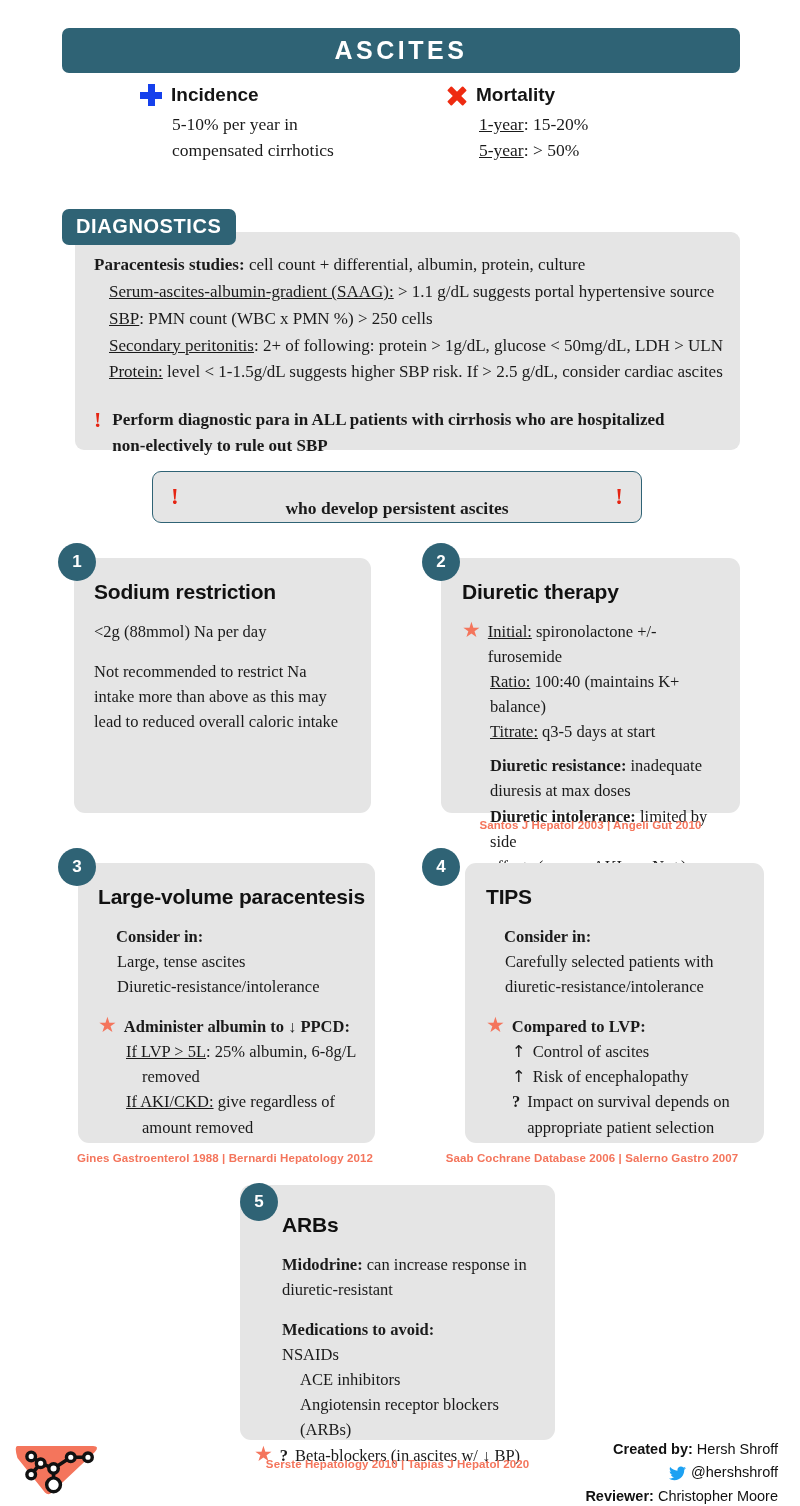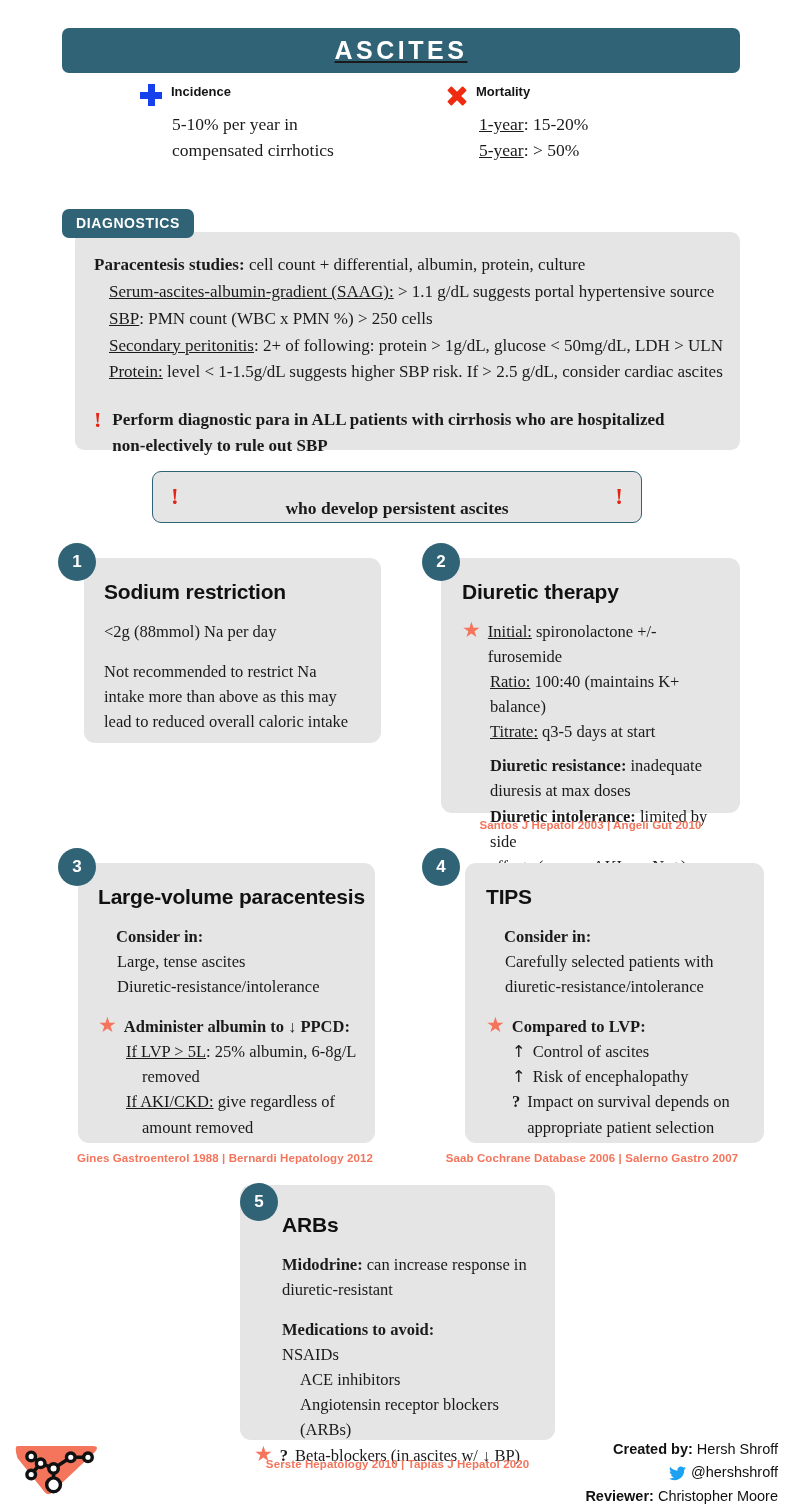"ASCITES" #title-banner { text-decoration: underline -> none }
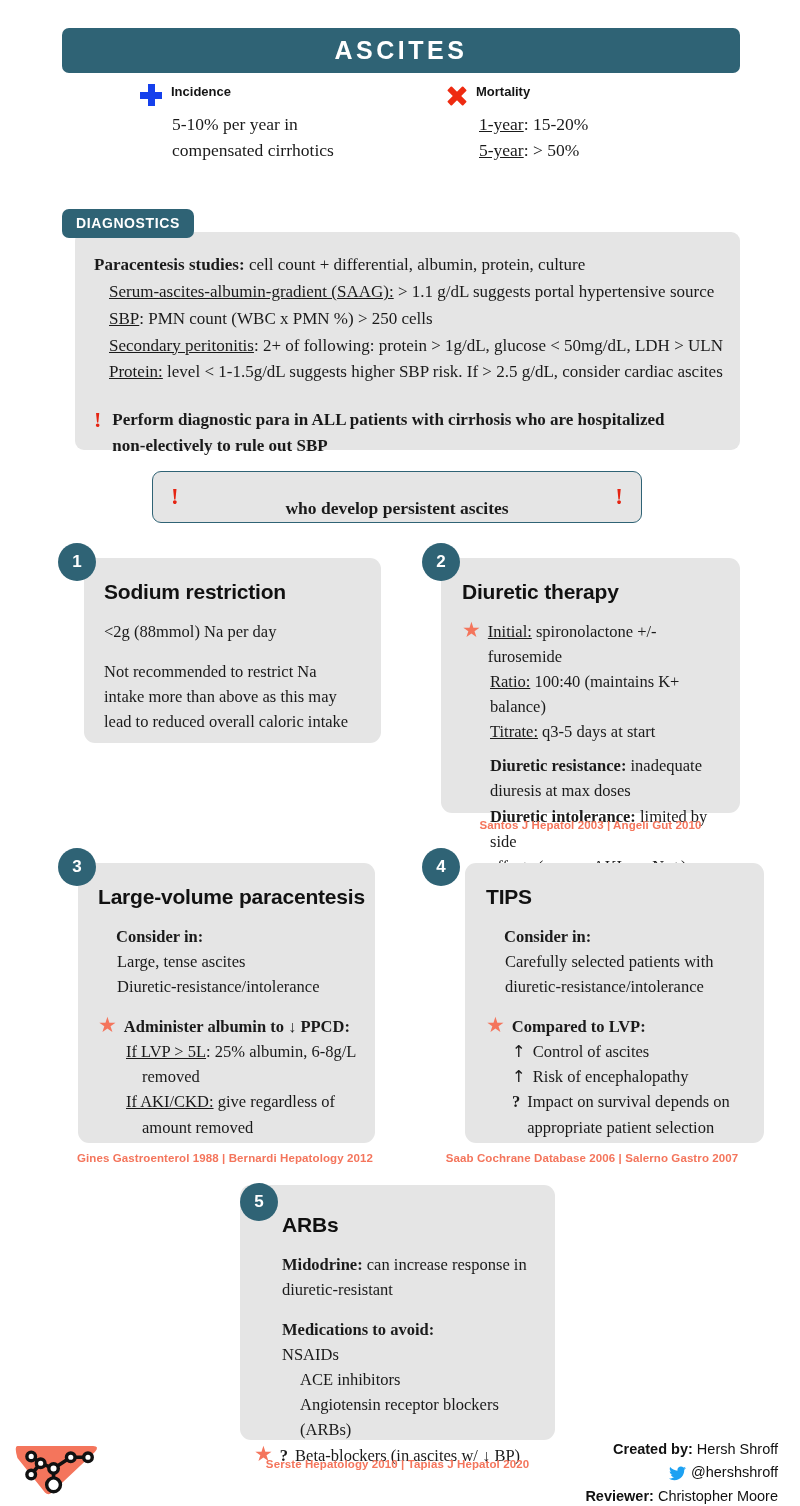"Incidence" .stat .label { font-size: 13px -> 19px }
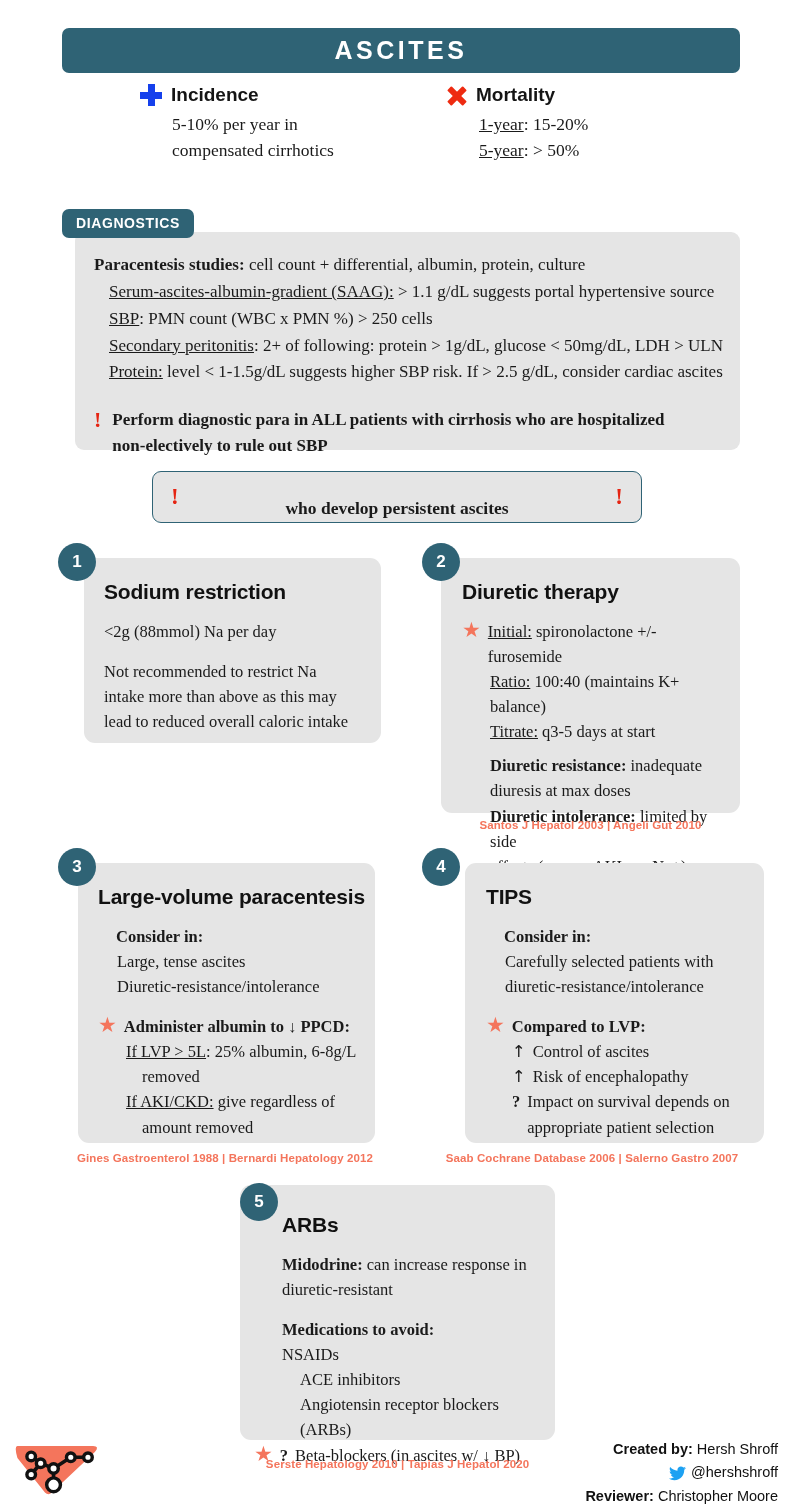"DIAGNOSTICS" #diag-badge { font-size: 14px -> 20px }
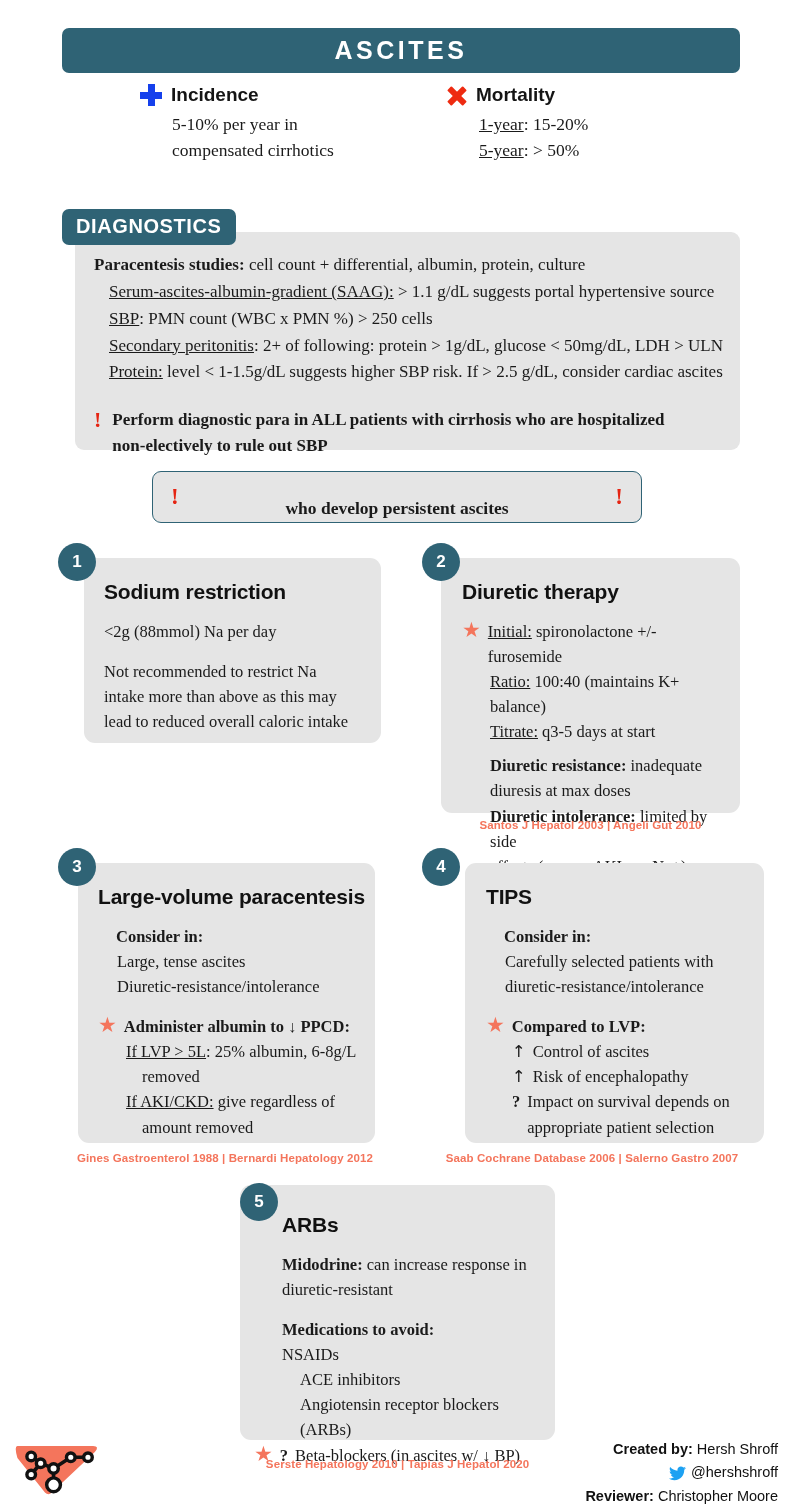"Sodium restriction" #card1 { height: 185px -> 255px; left: 84px -> 74px }
